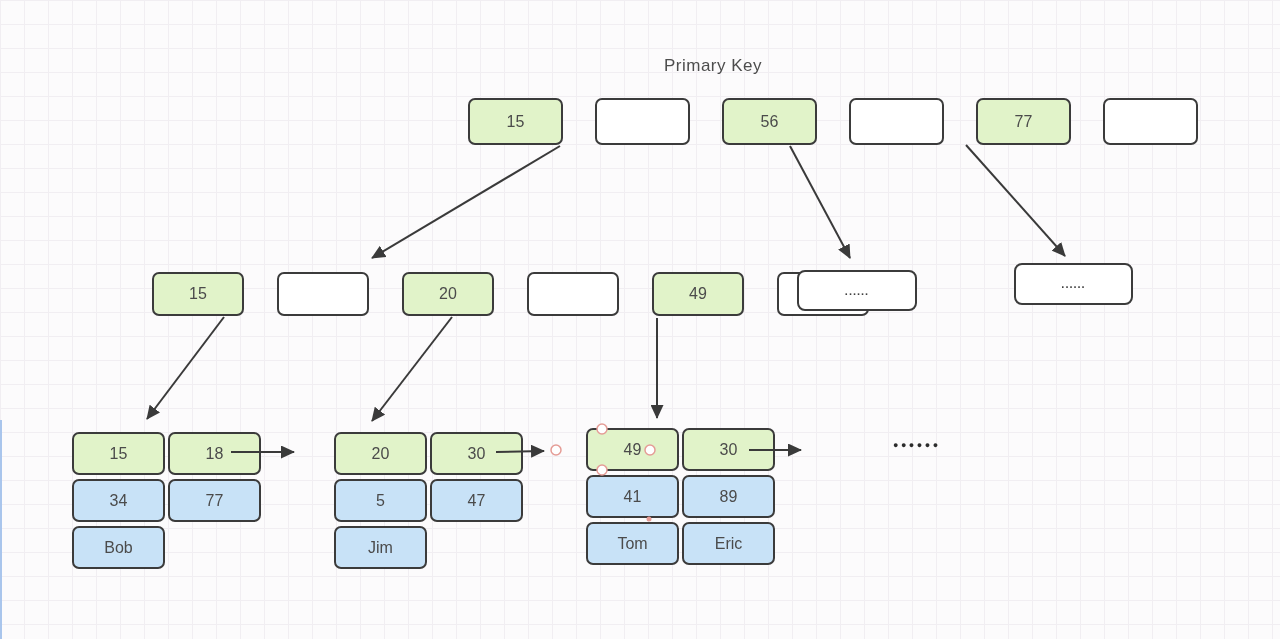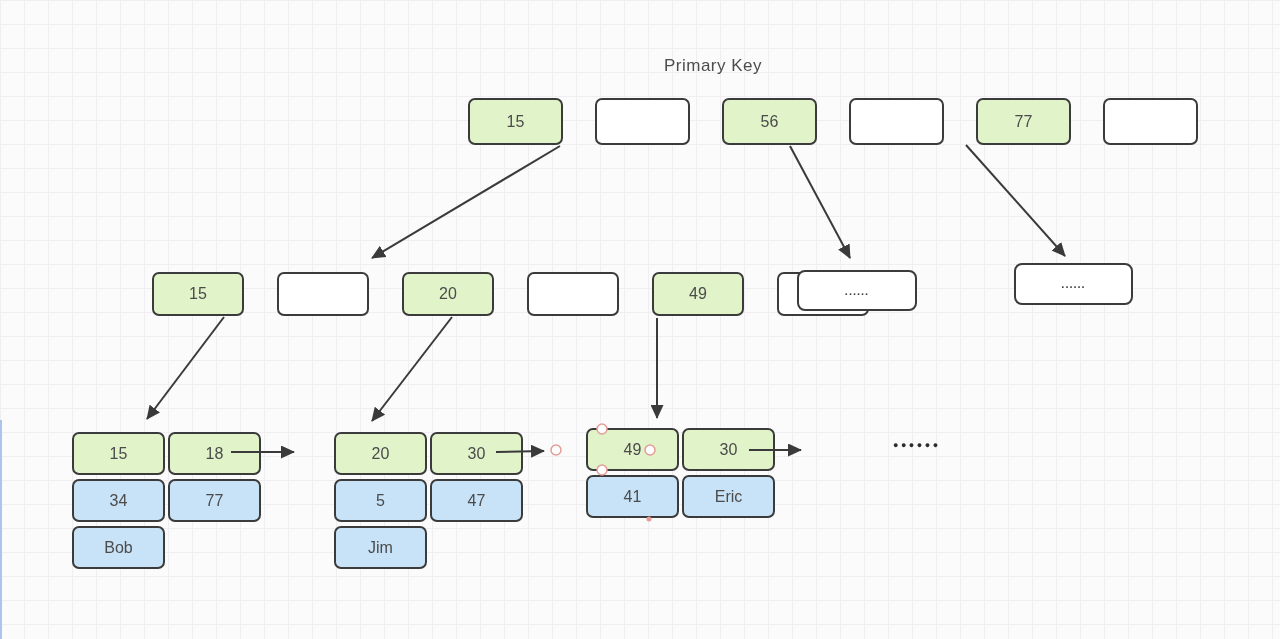"89" div.cell { html: none -> <div>89</div> }
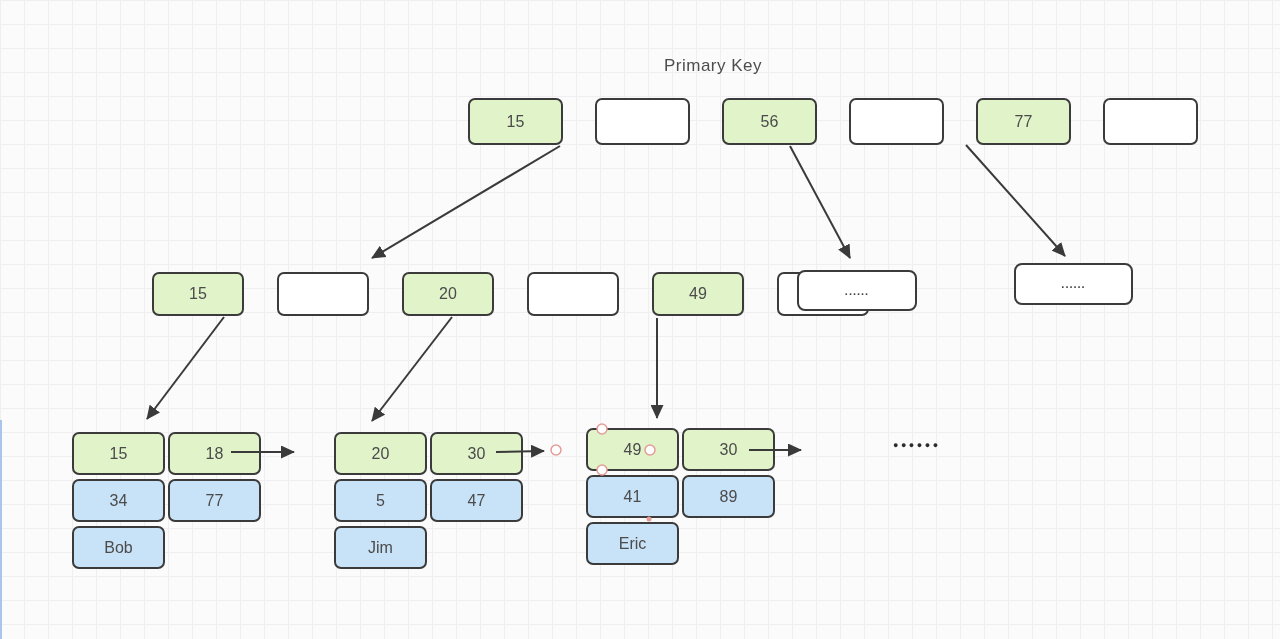"Tom" div.cell { html: none -> <div>Tom</div> }
